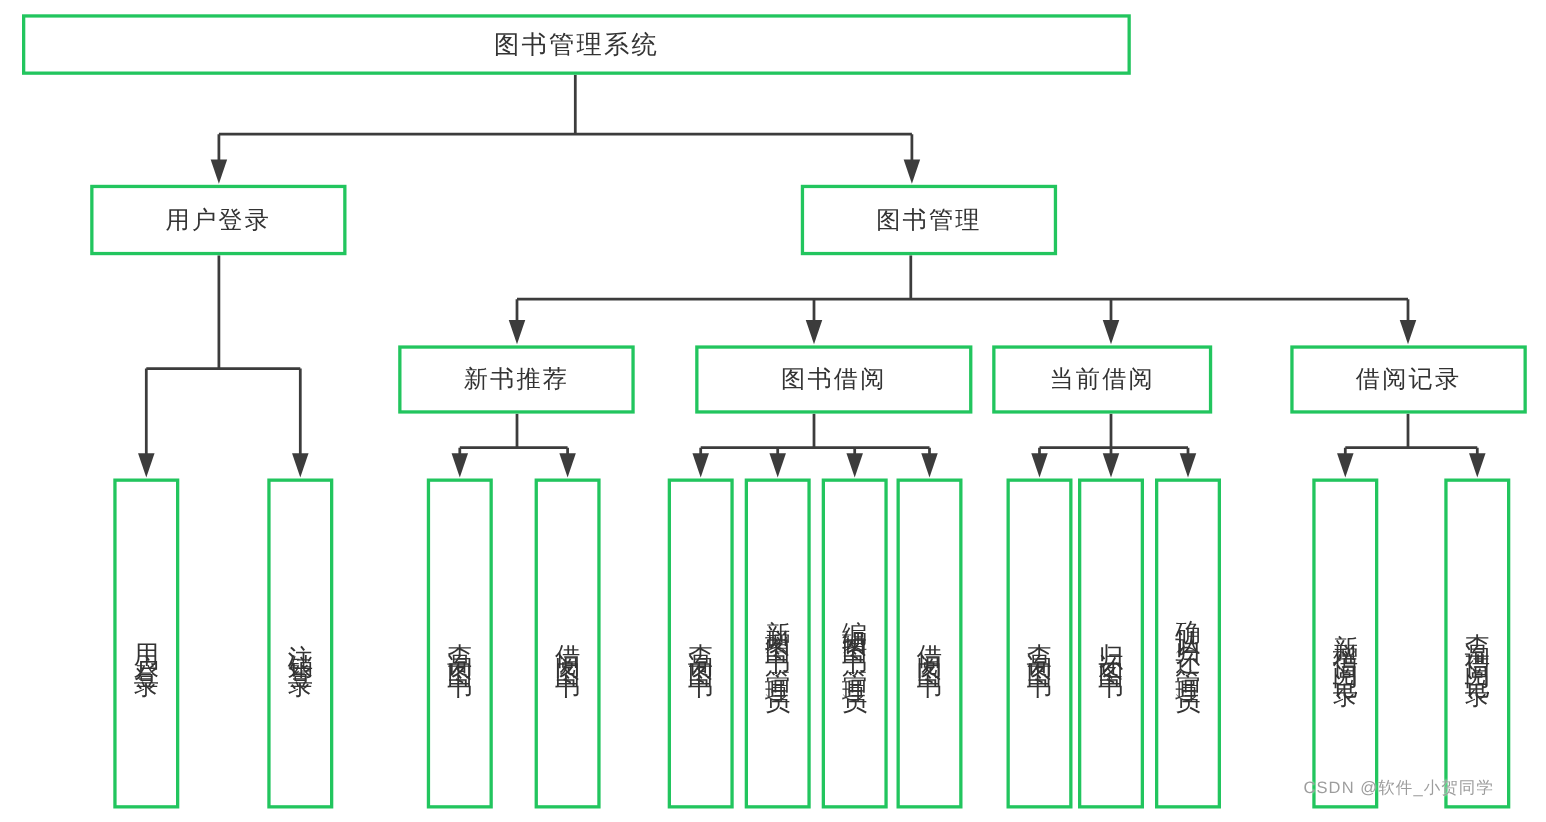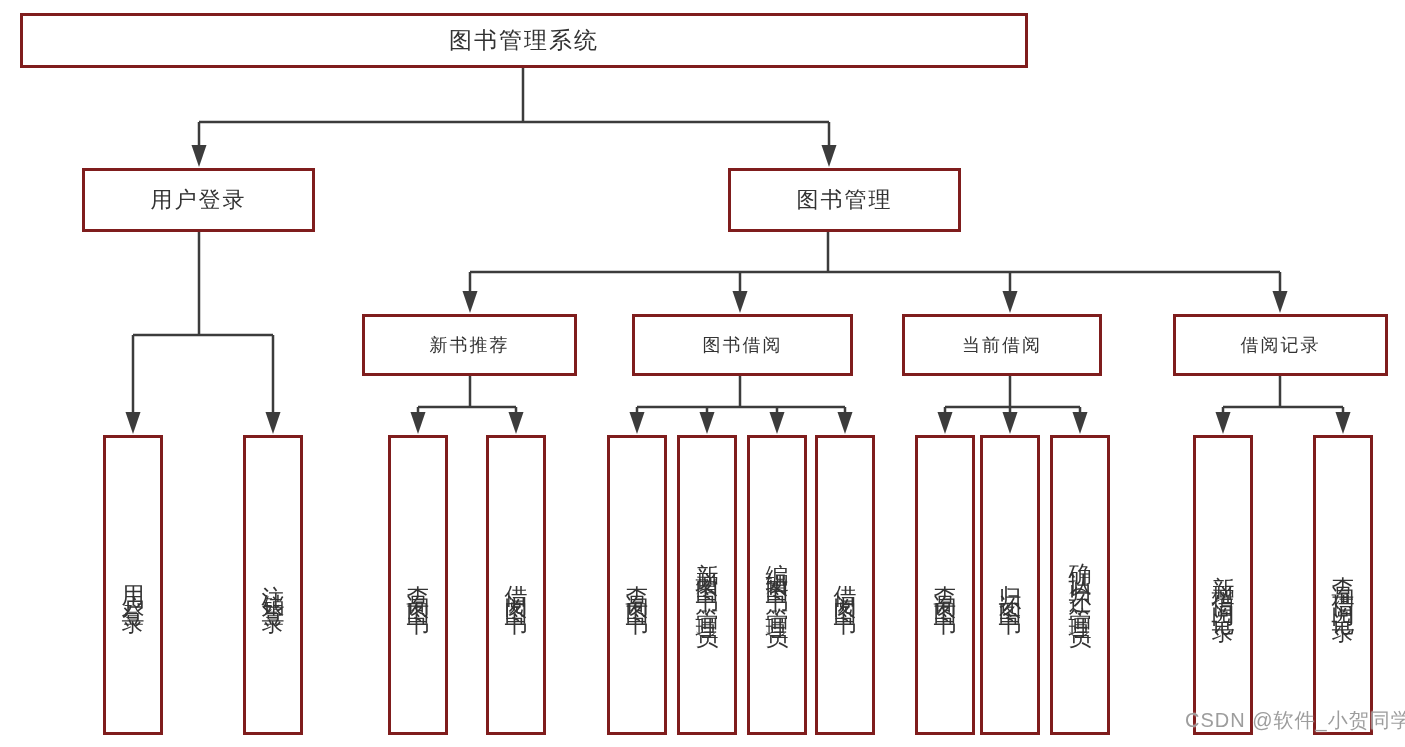"图书管理系统" .node { border: 3px solid #7f1d1d -> 3px solid #22c55e }
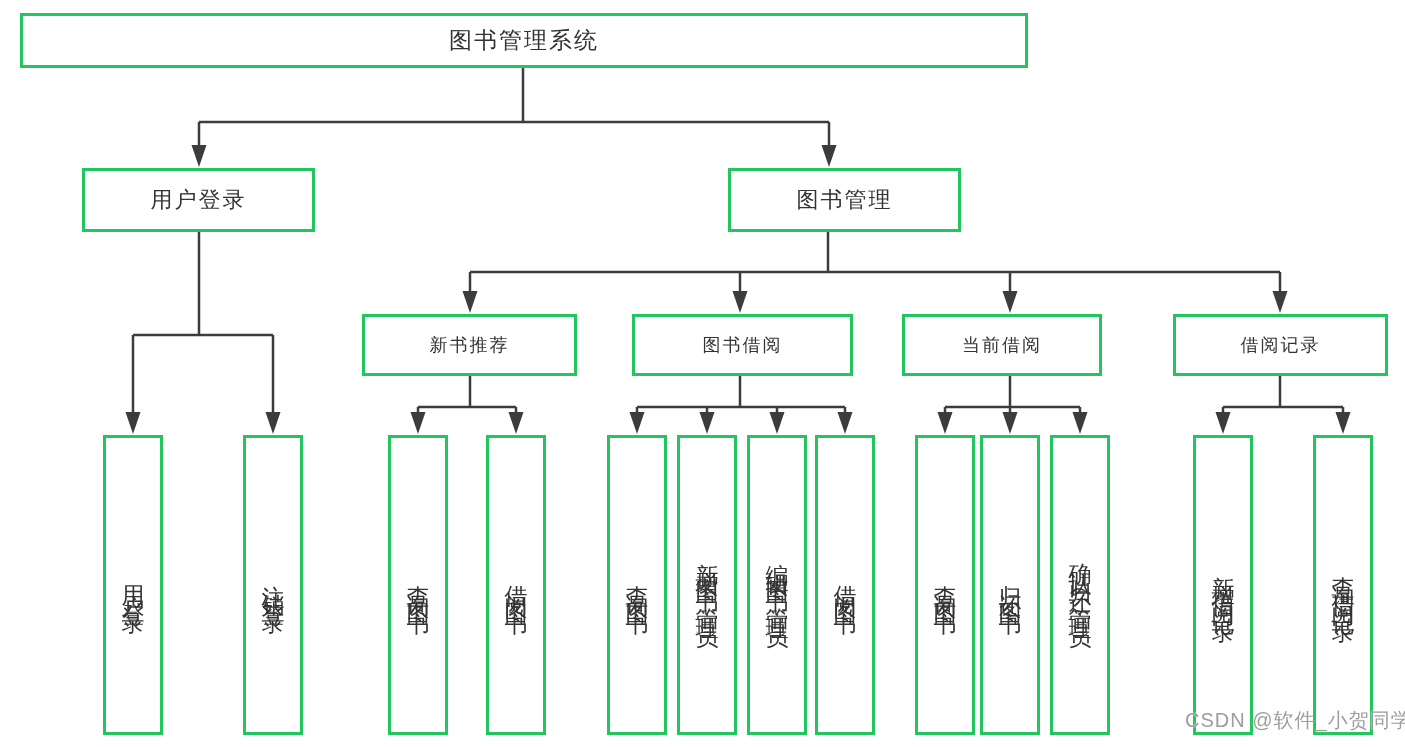"新书推荐" .node.h3 span { font-size: 18px -> 22px }
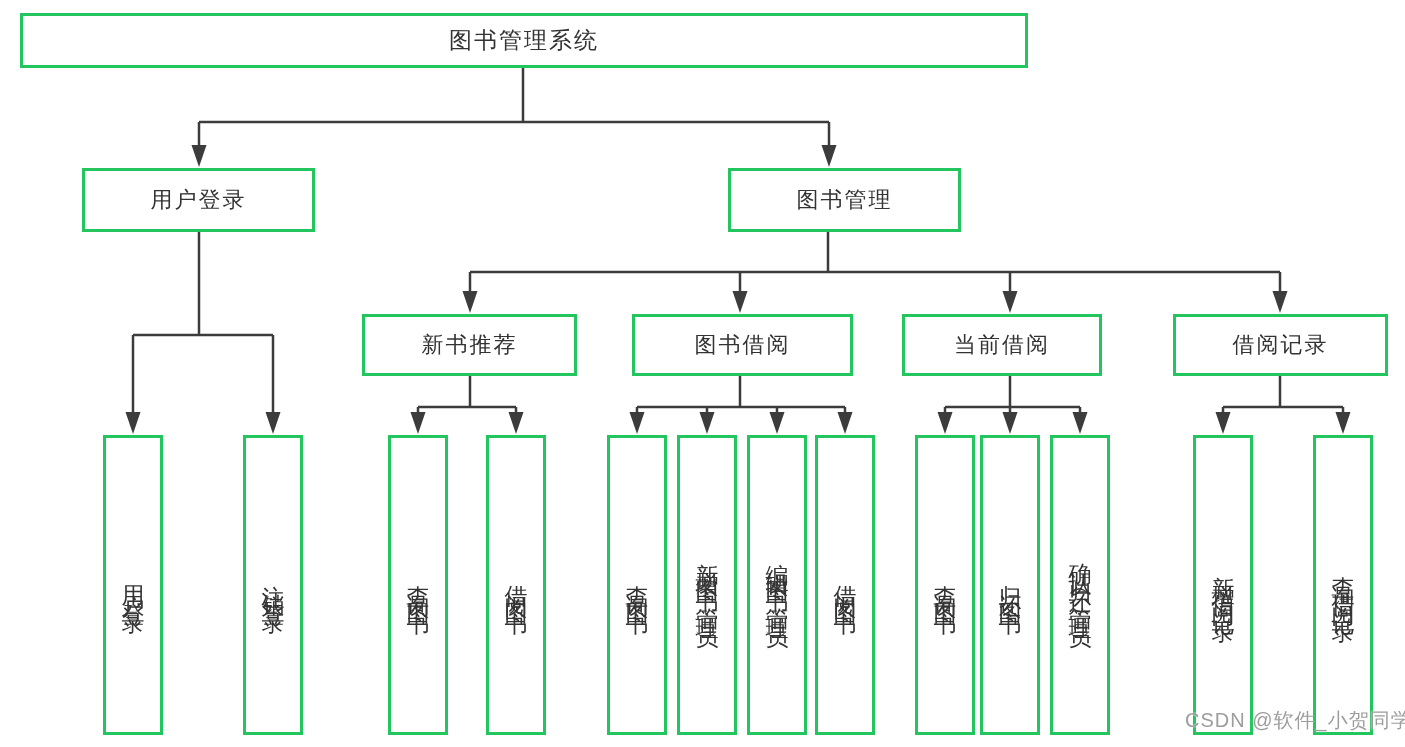"图书借阅" div.node { width: 221px -> 252px }
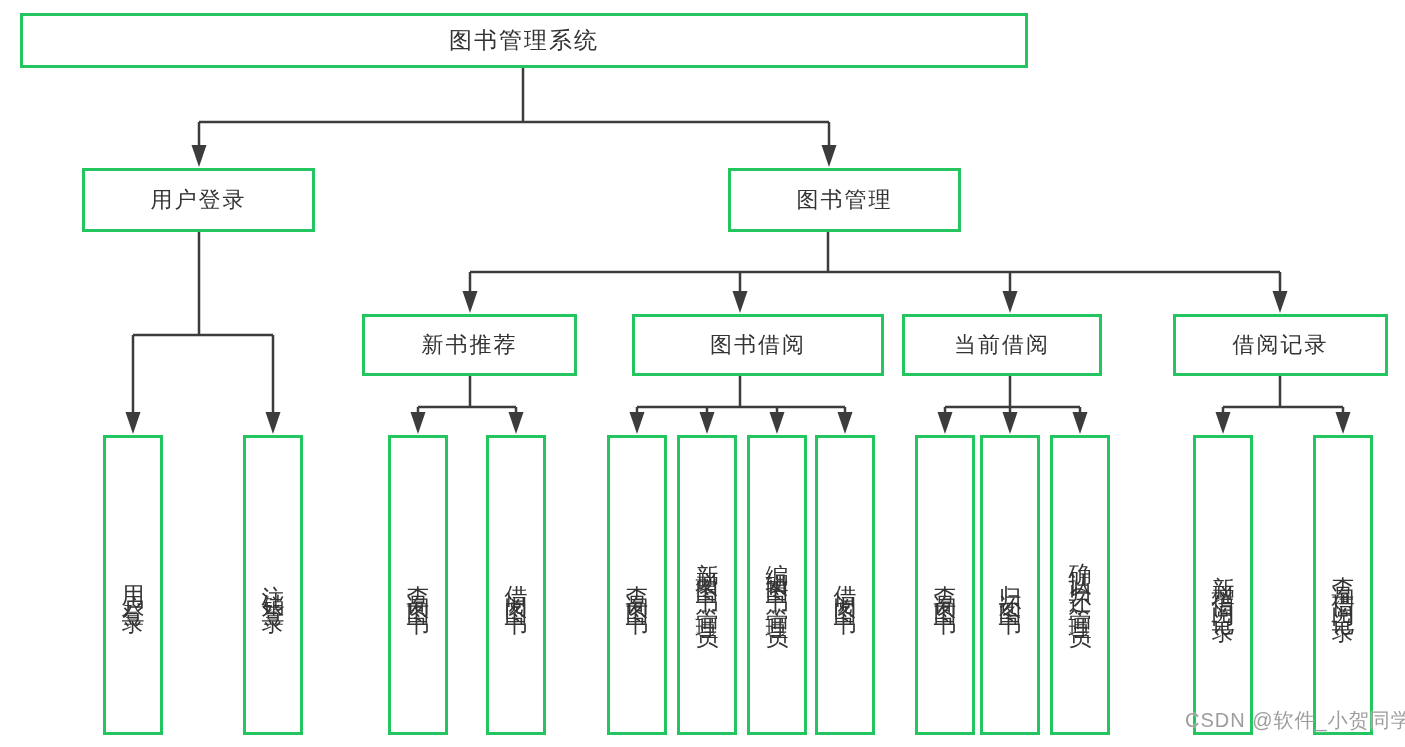"CSDN @软件_小贺同学" #watermark { font-size: 20px -> 15px }
